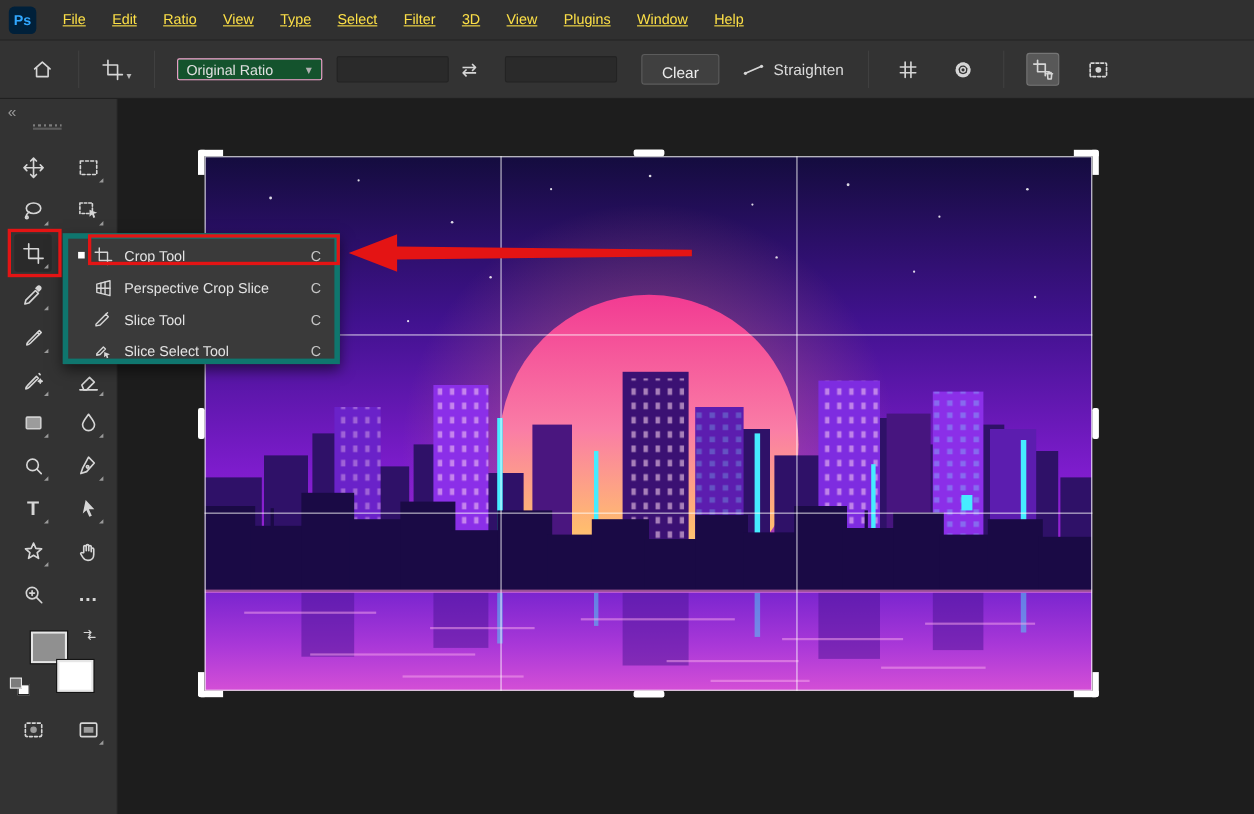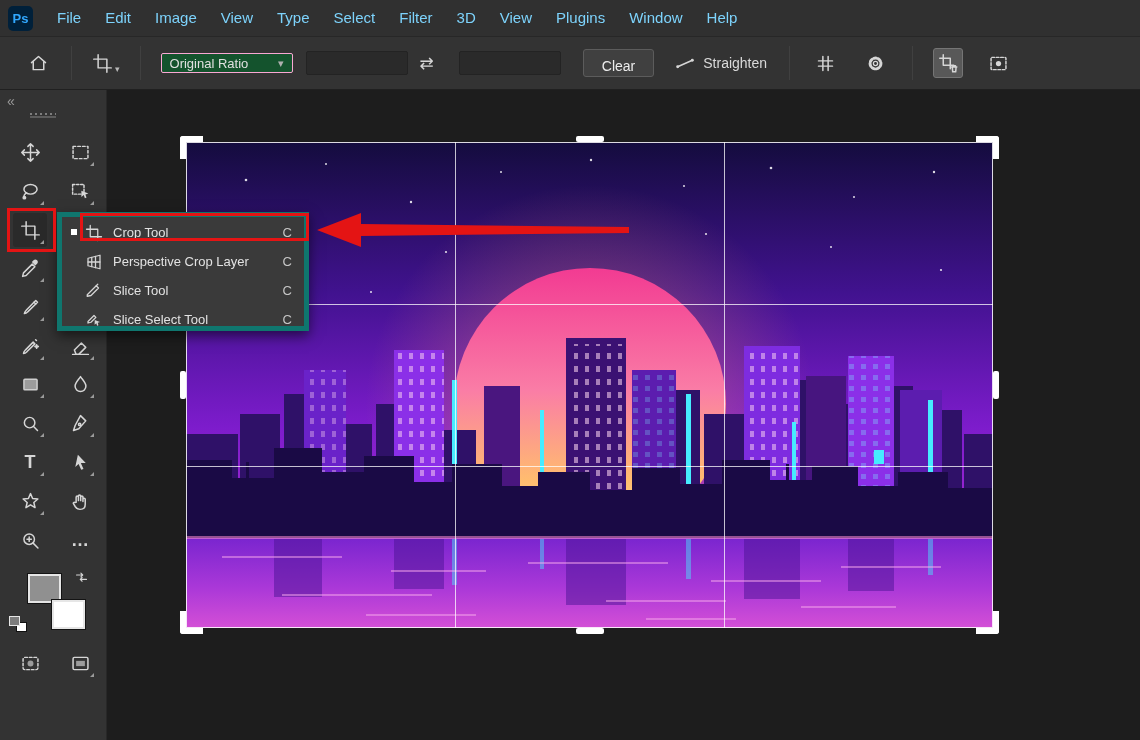"File" .menu-item { color: #7dd3fc -> #fde047; font-size: 15px -> 13px; text-decoration: none -> underline }
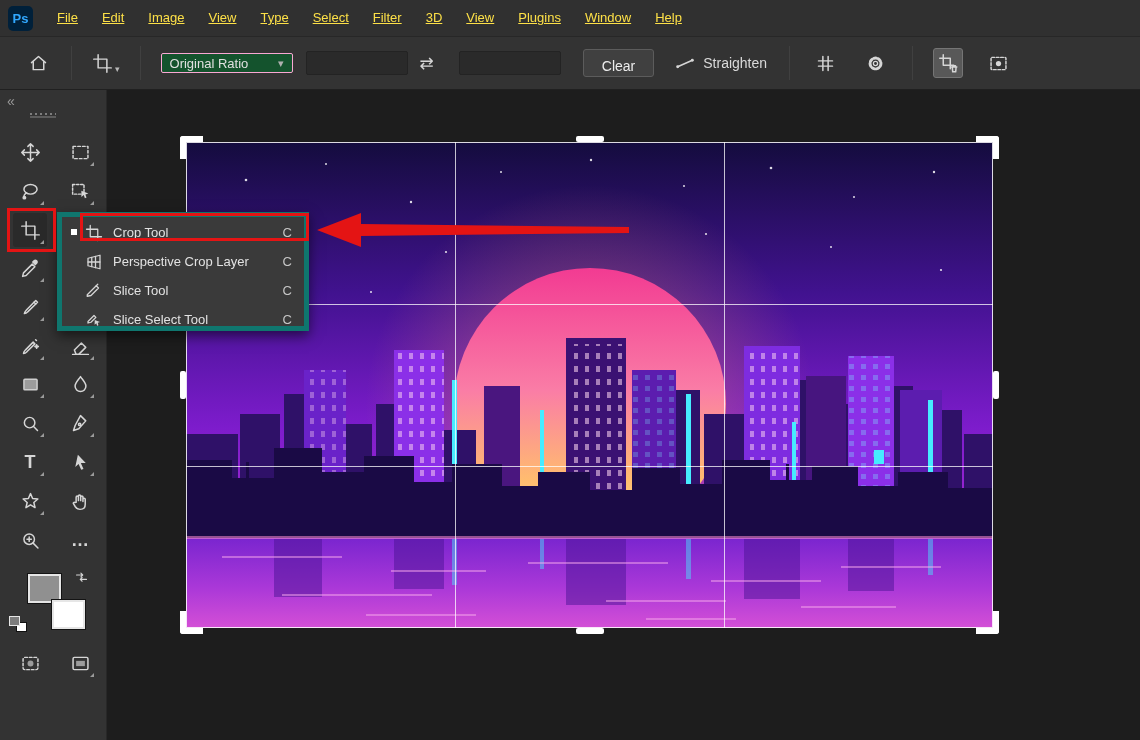"Image" span.menu-item { text: Image -> Ratio }
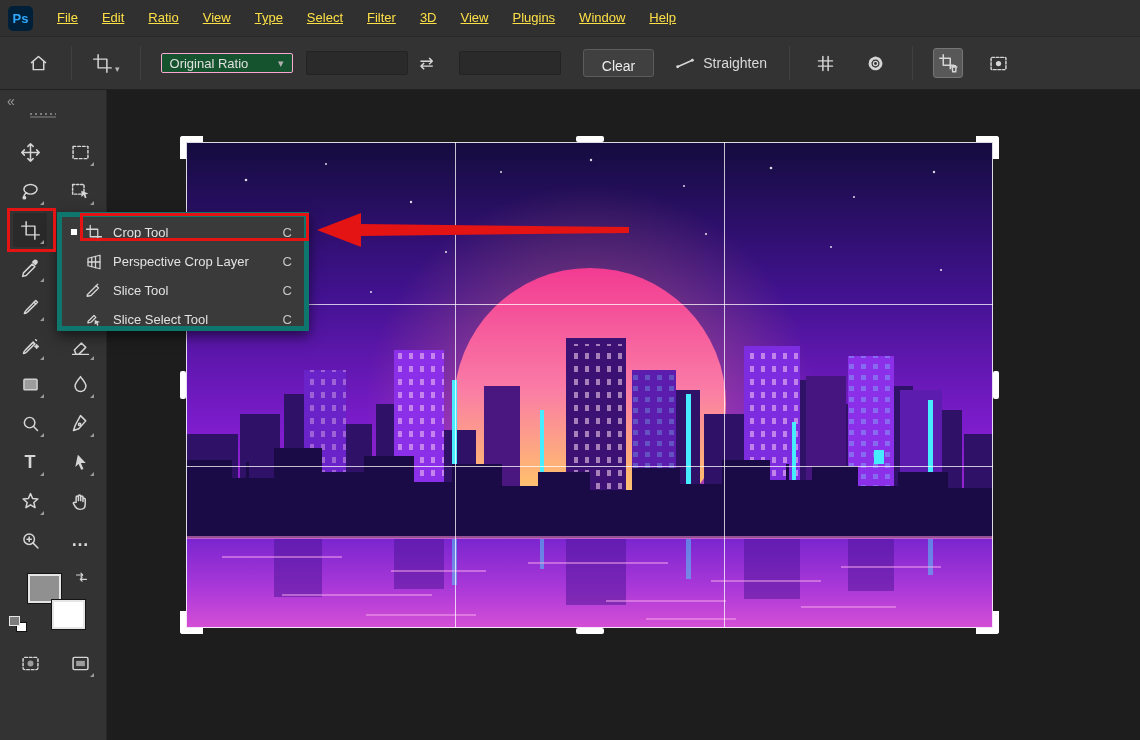"Perspective Crop Layer" span.fly-label { text: Layer -> Slice }
